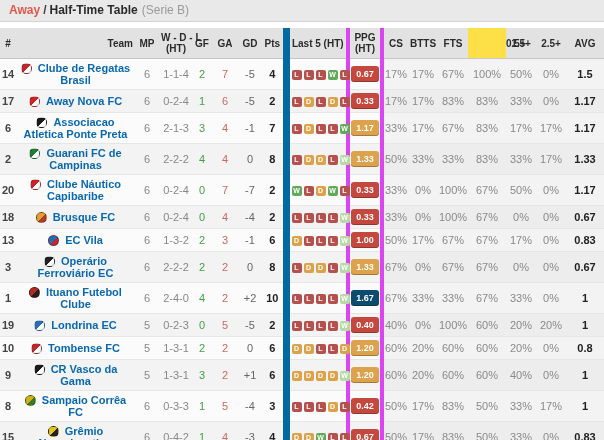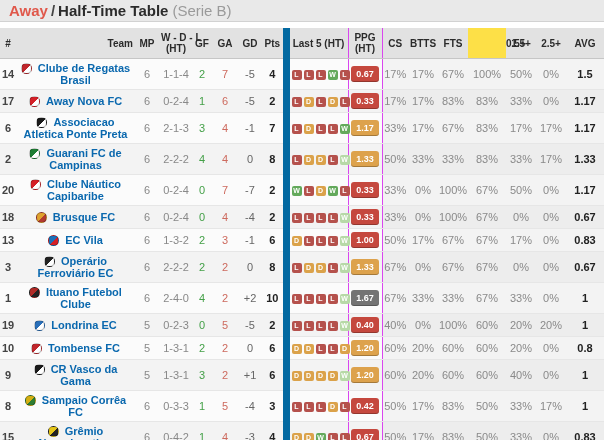"Away / Half-Time Table (Serie" .titlebar { font-size: 15px -> 12px }
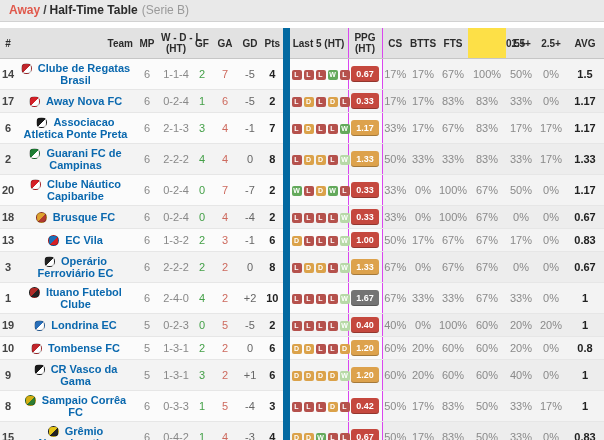"PPG" .bl-strong { border-left: 1px solid #d946ef -> 4px solid #d946ef }
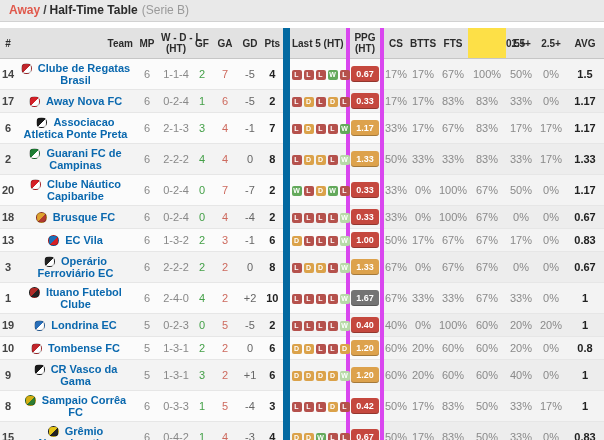"1.67" .badge.green { background: #737373 -> #0c4a6e }
